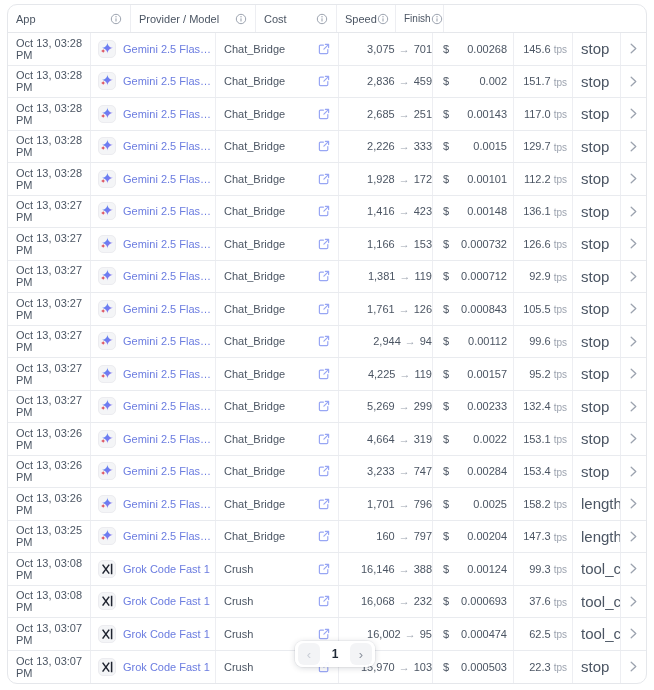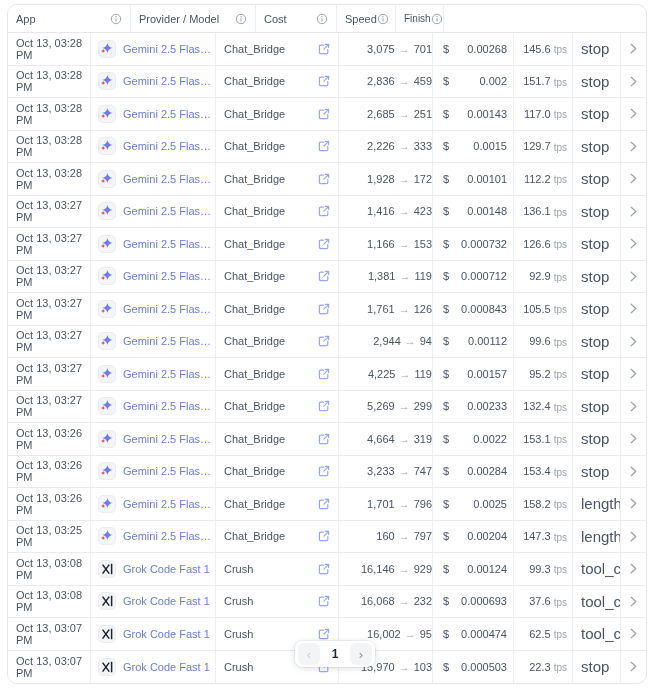"929" span { text: 929 -> 388 }
